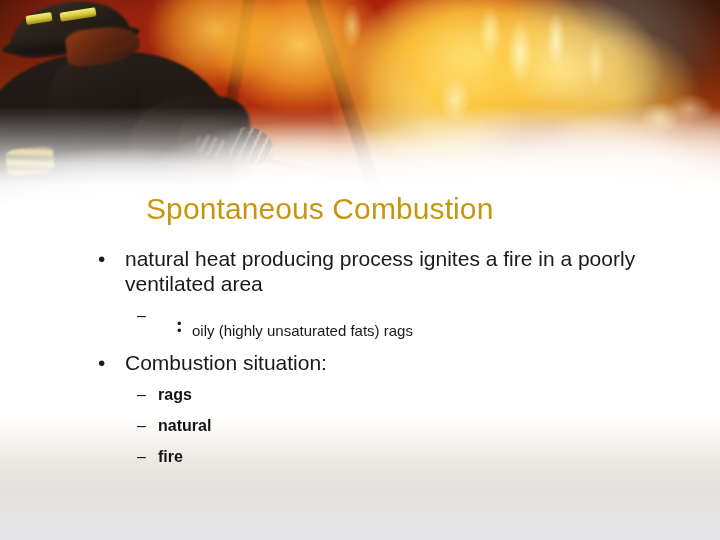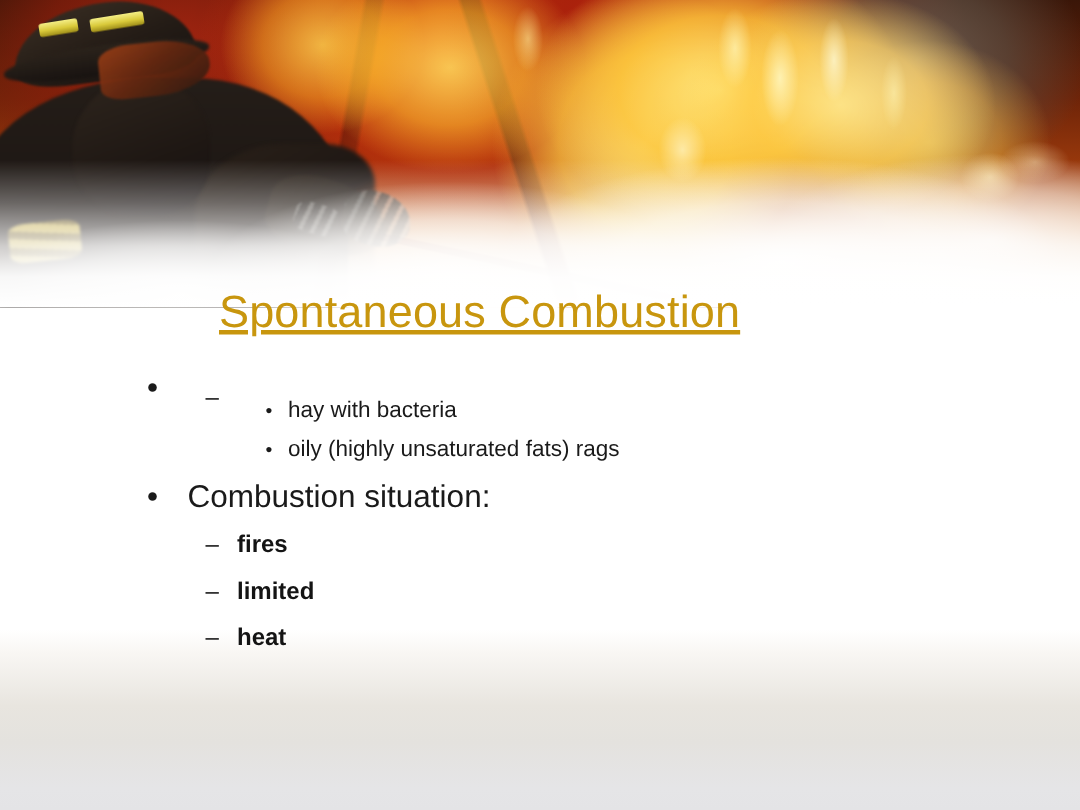"Spontaneous Combustion" .slide-title { text-decoration: underline -> none }
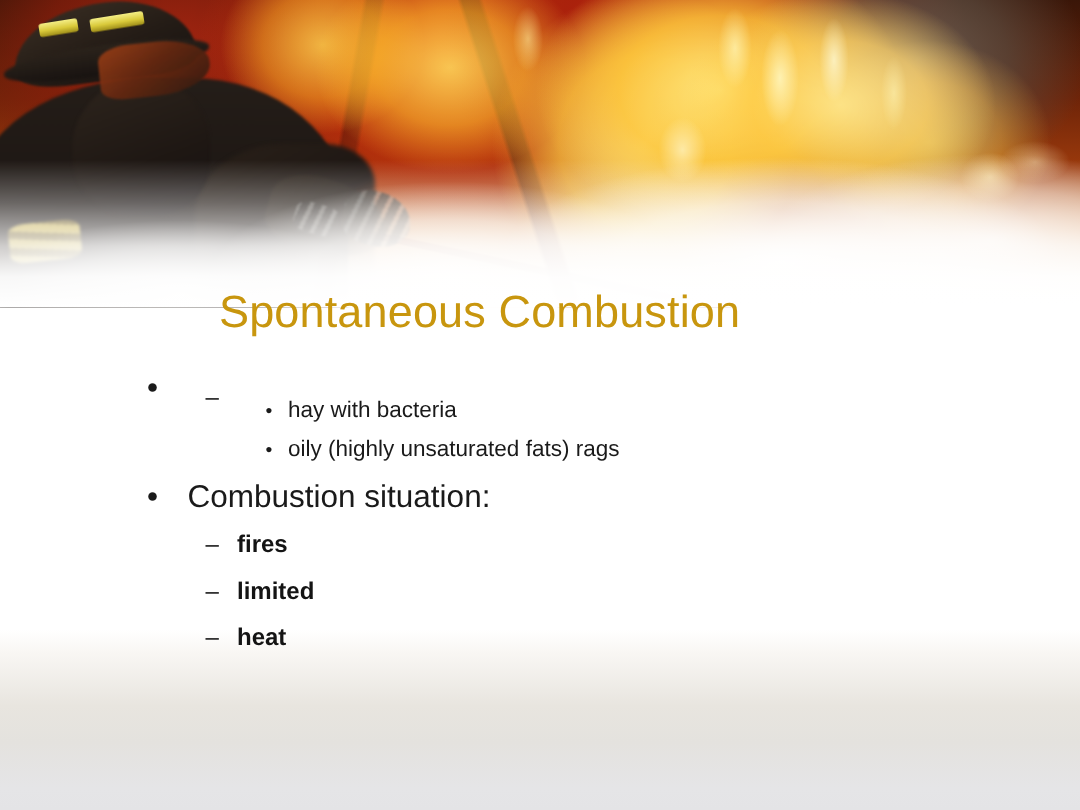"natural heat producing process ignites" span { html: none -> <span>natural heat producing process ignites a fire in a poorly ventilated area</span> }
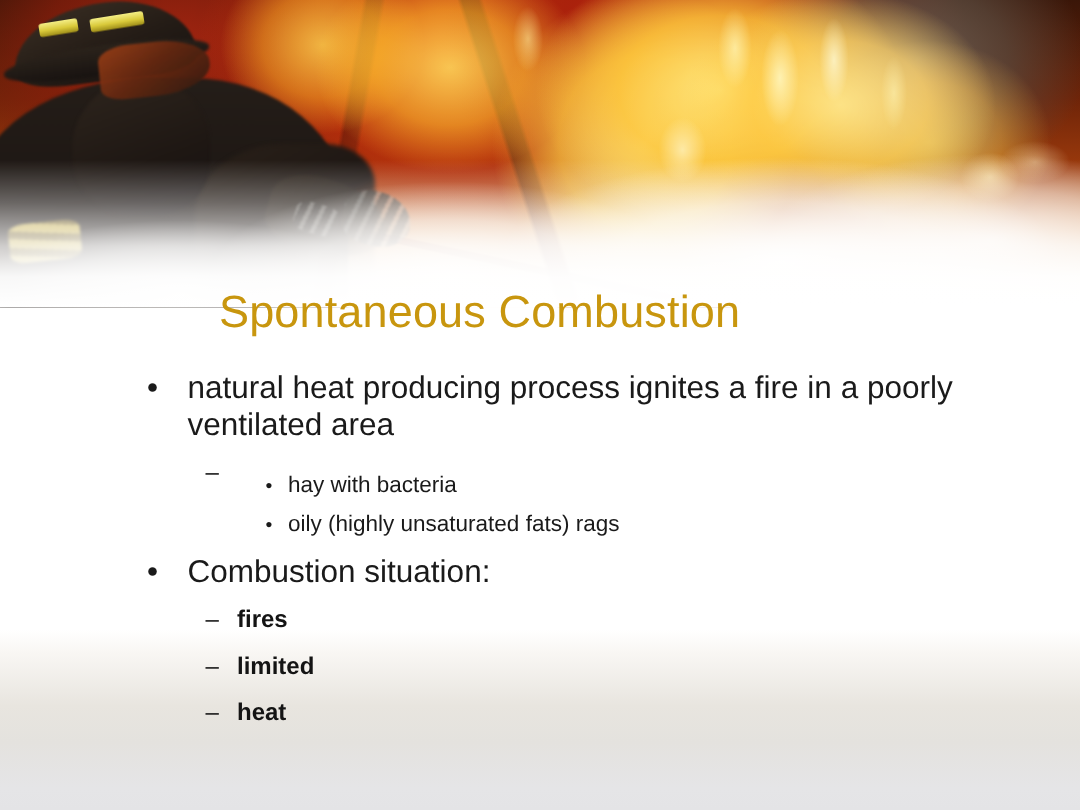"hay with bacteria" span { html: <span>hay with bacteria</span> -> none }
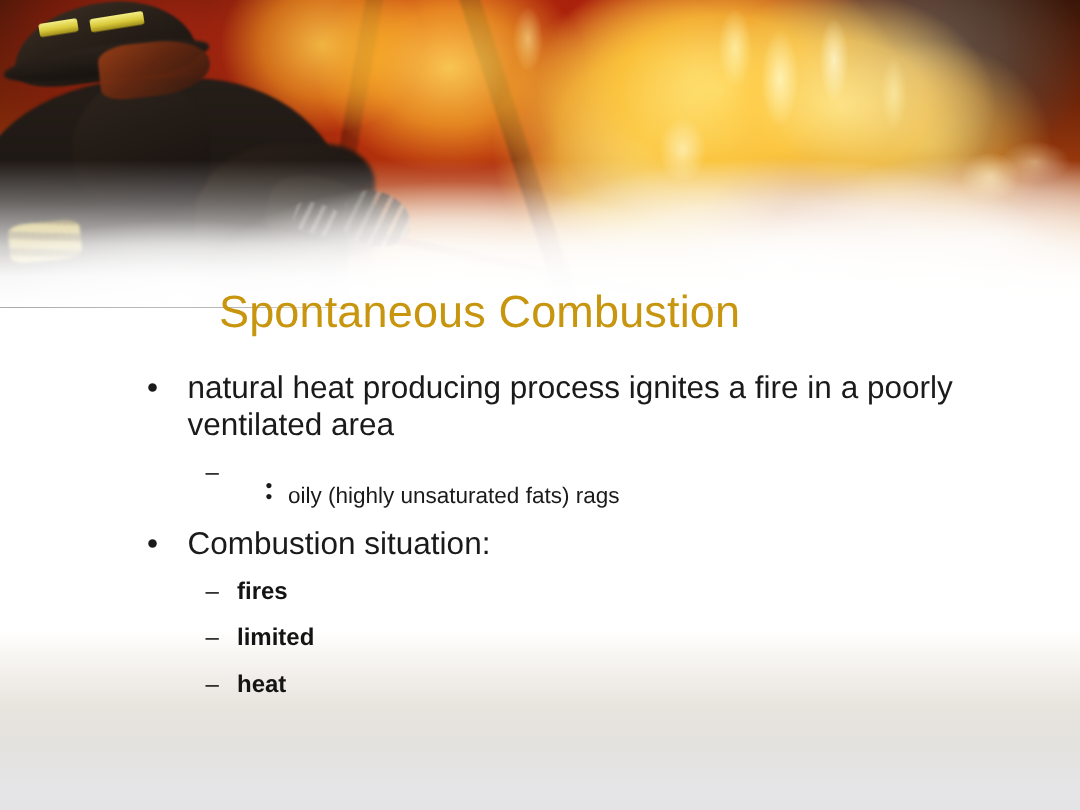"fires" span { text: fires -> rags }
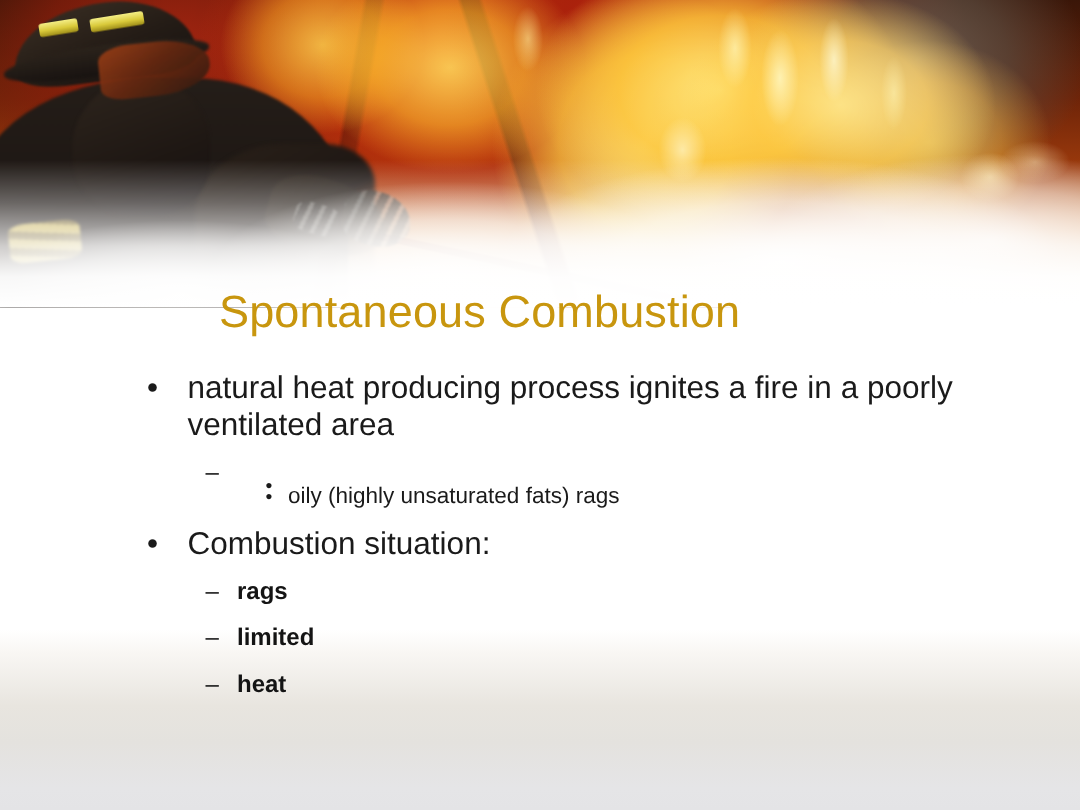"limited" span { text: limited -> natural }
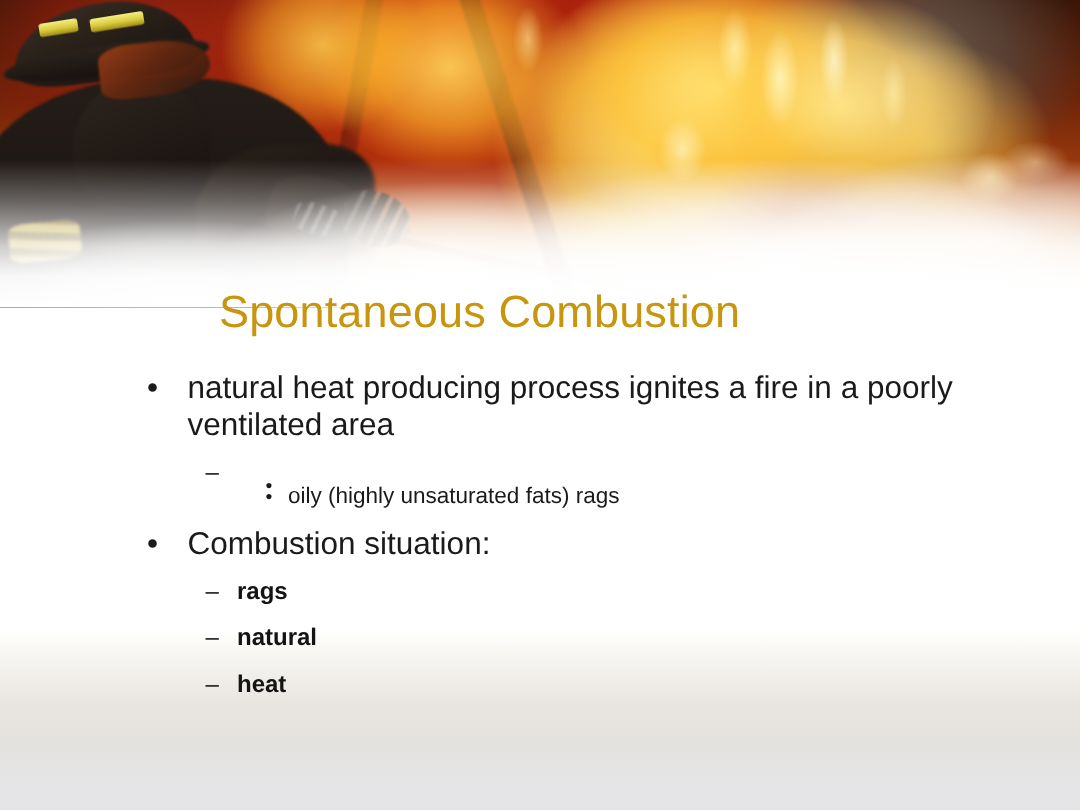"heat" span { text: heat -> fire }
